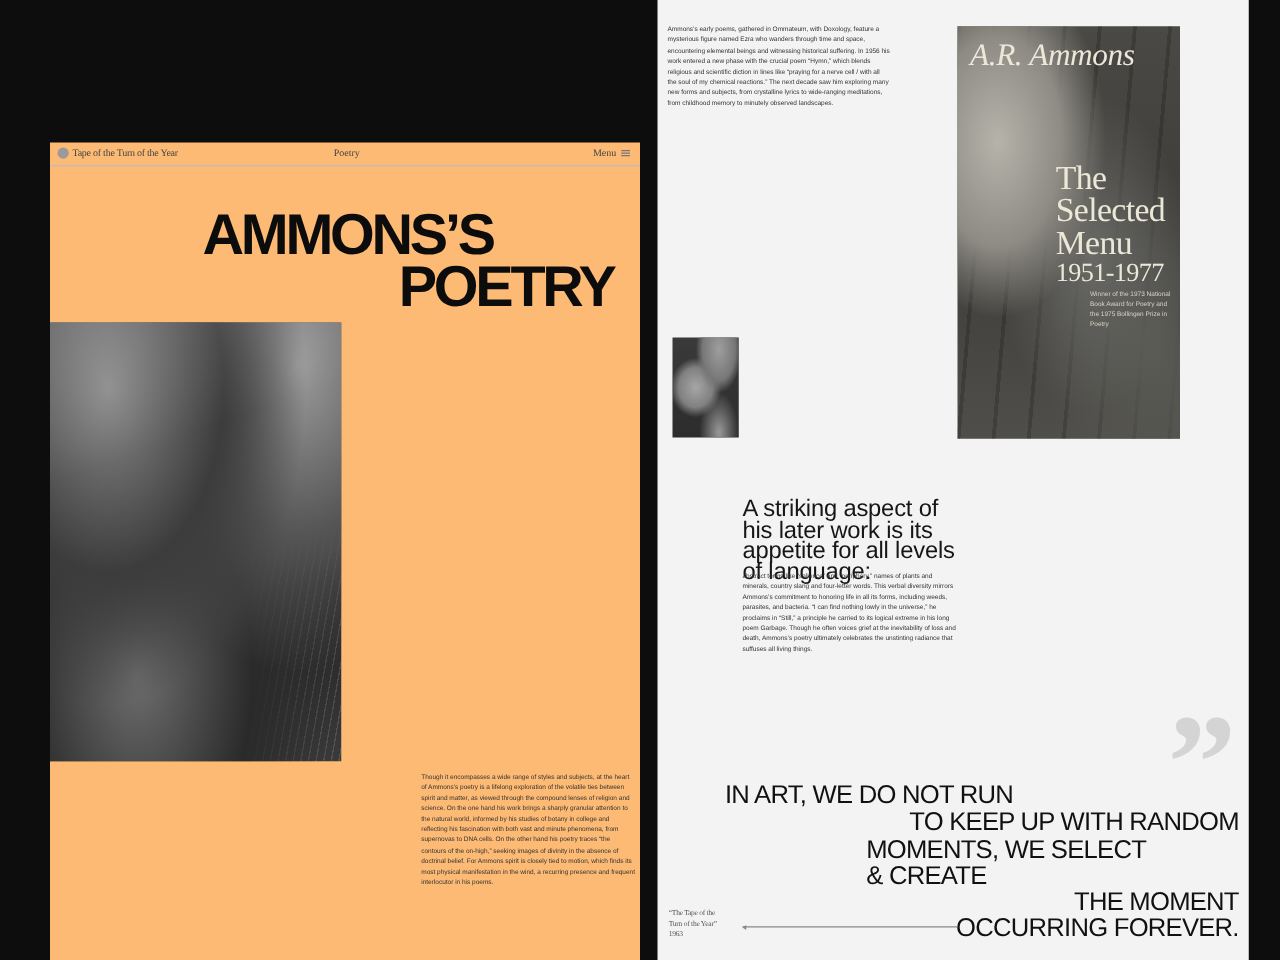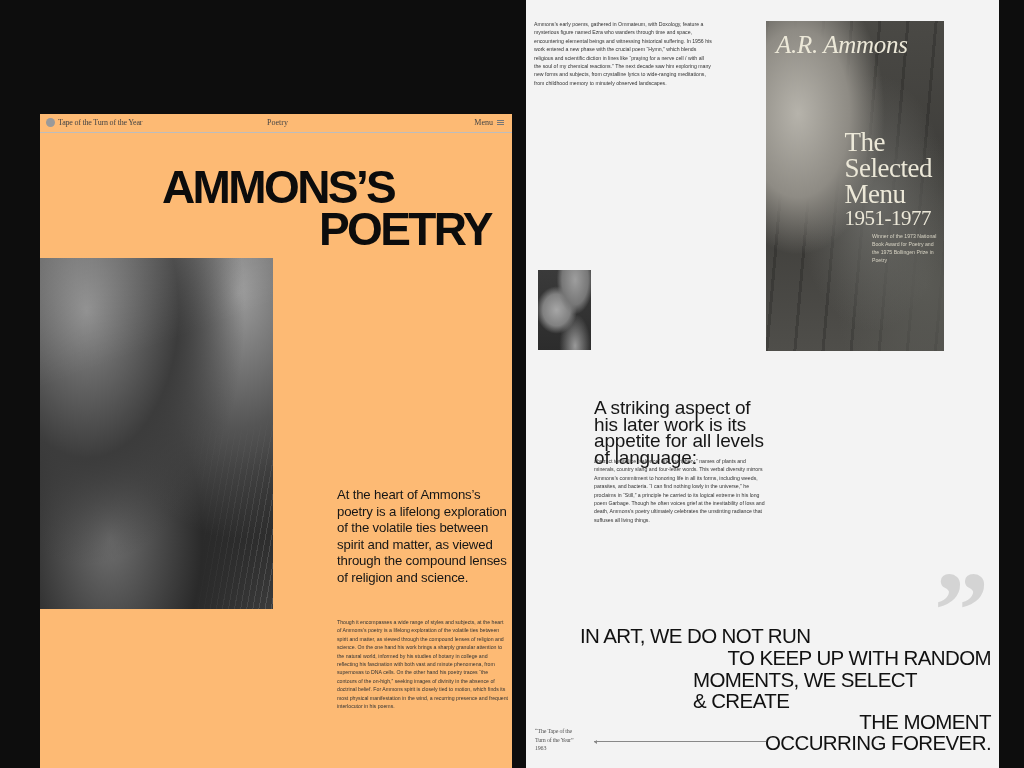"At the heart of Ammons’s" p.lead-text { html: <p>At the heart of Ammons’s poetry is a lifelong exploration of the volatile ties between spirit and matter, as viewed through the compound lenses of religion and science.</p> -> none }
